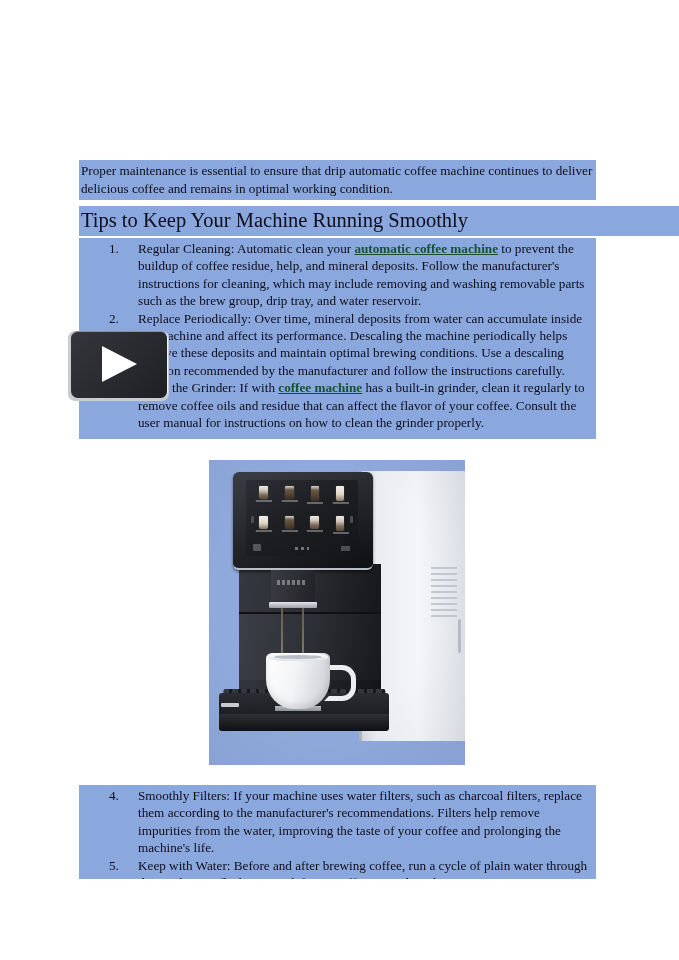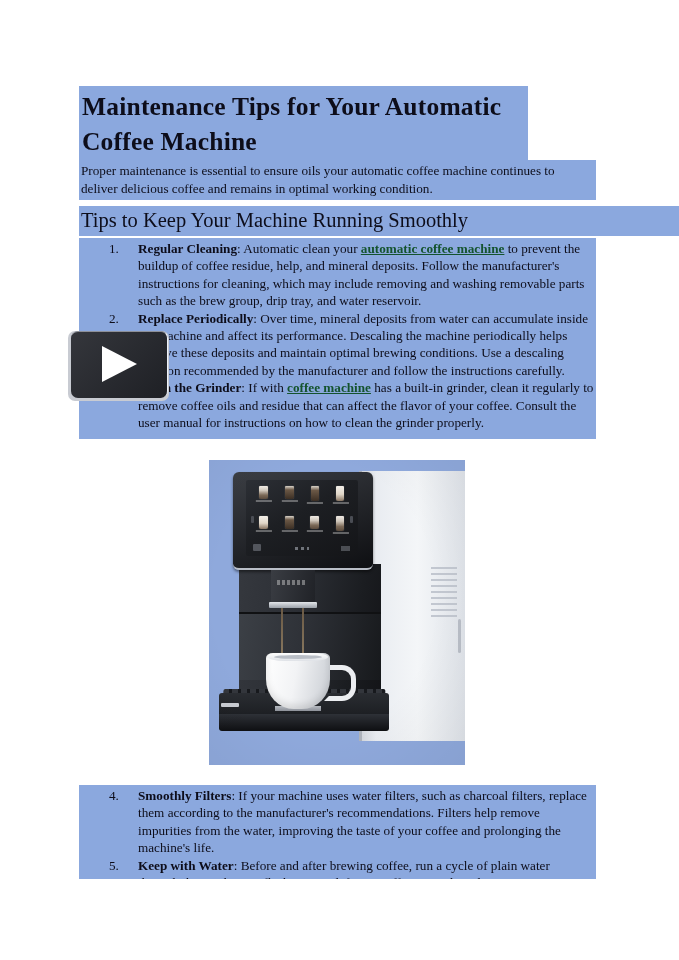"Maintenance Tips for Your Automatic" div.doc-title { html: <div> <span>Maintenance Tips for Your Automatic</span> <span>Coffee Machine</span> </div> -> none }
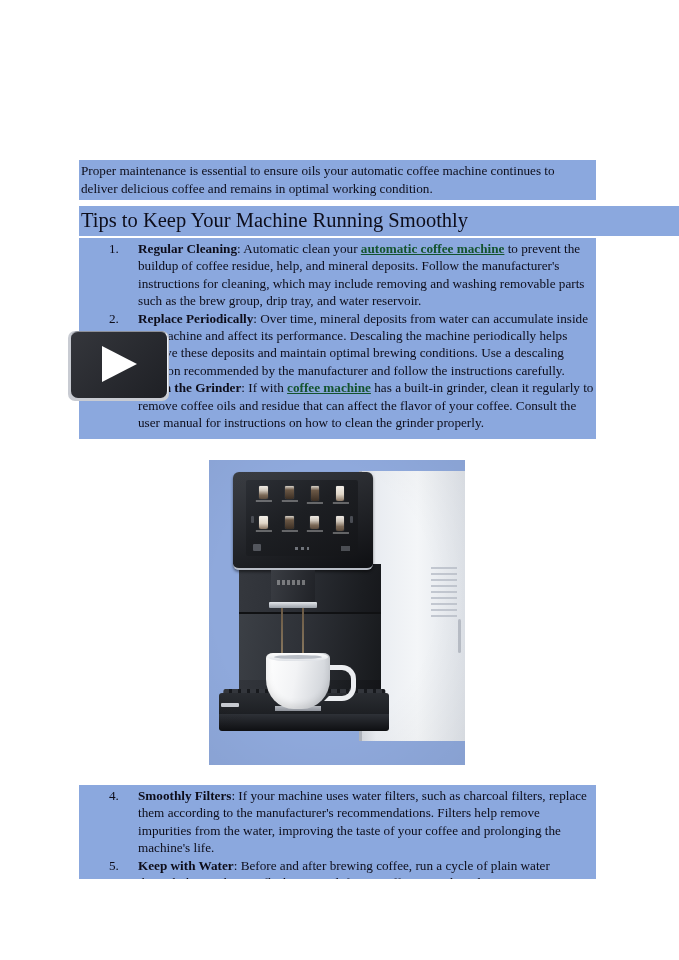"Proper maintenance is essential to" div.intro { text: oils your -> that drip }
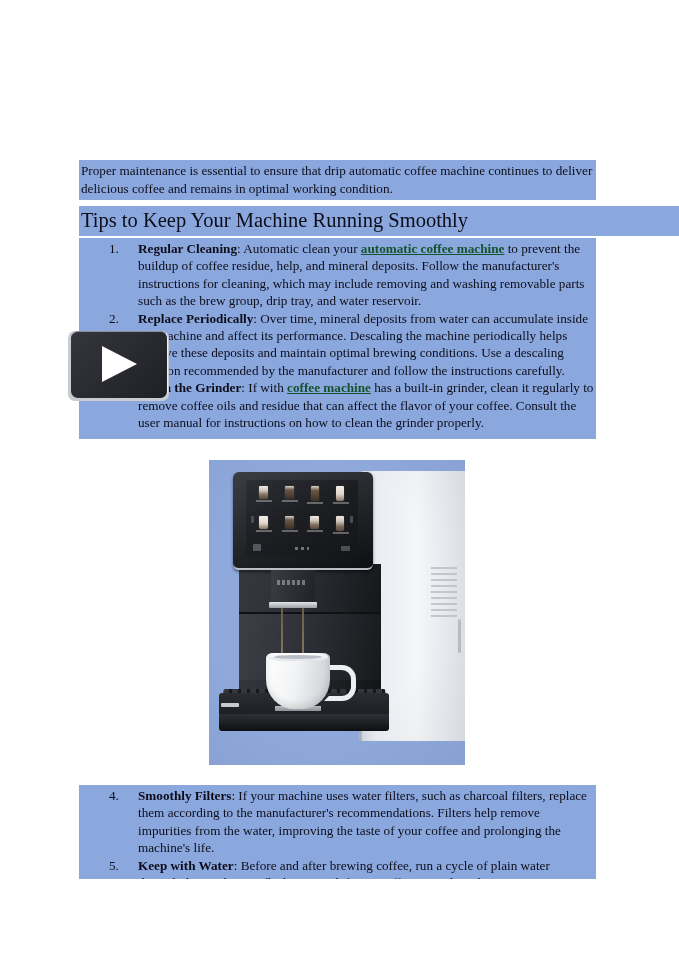"Regular Cleaning" .li b { font-weight: bold -> normal }
